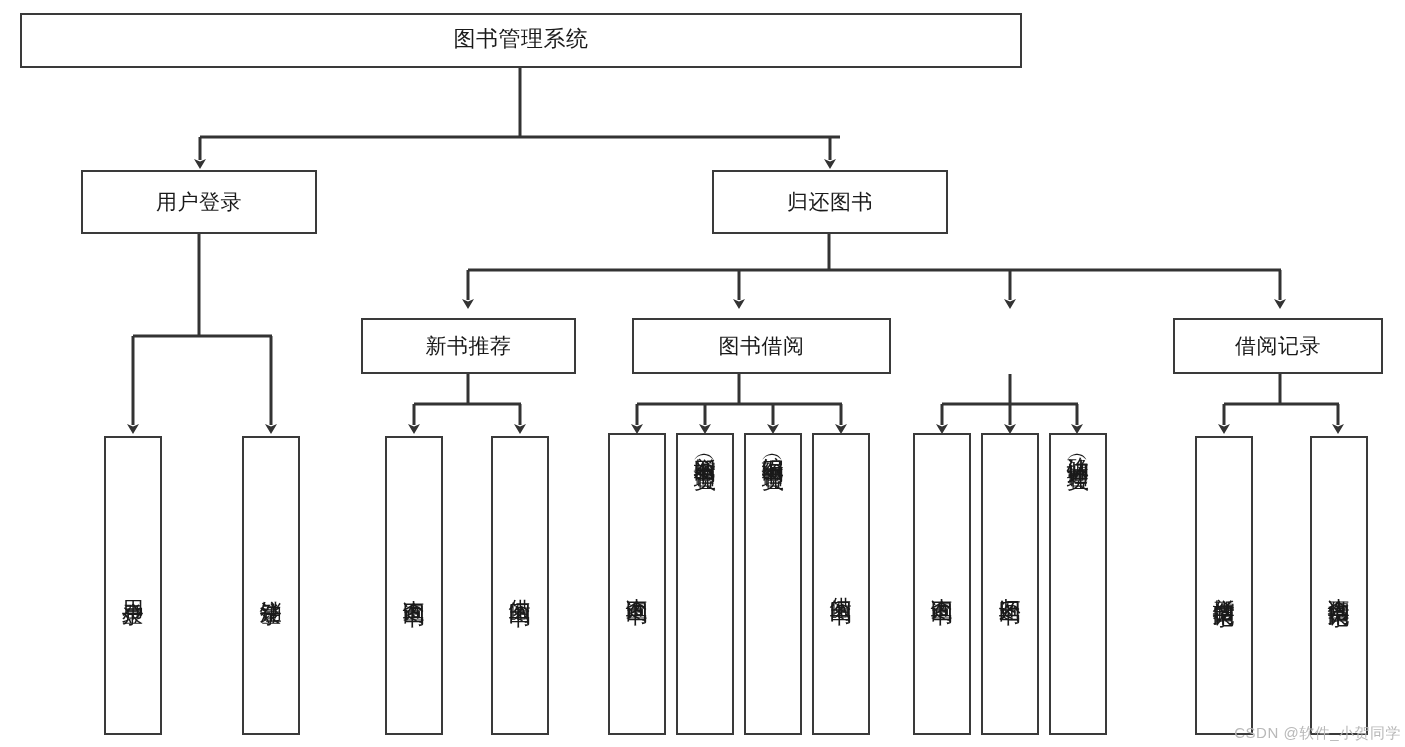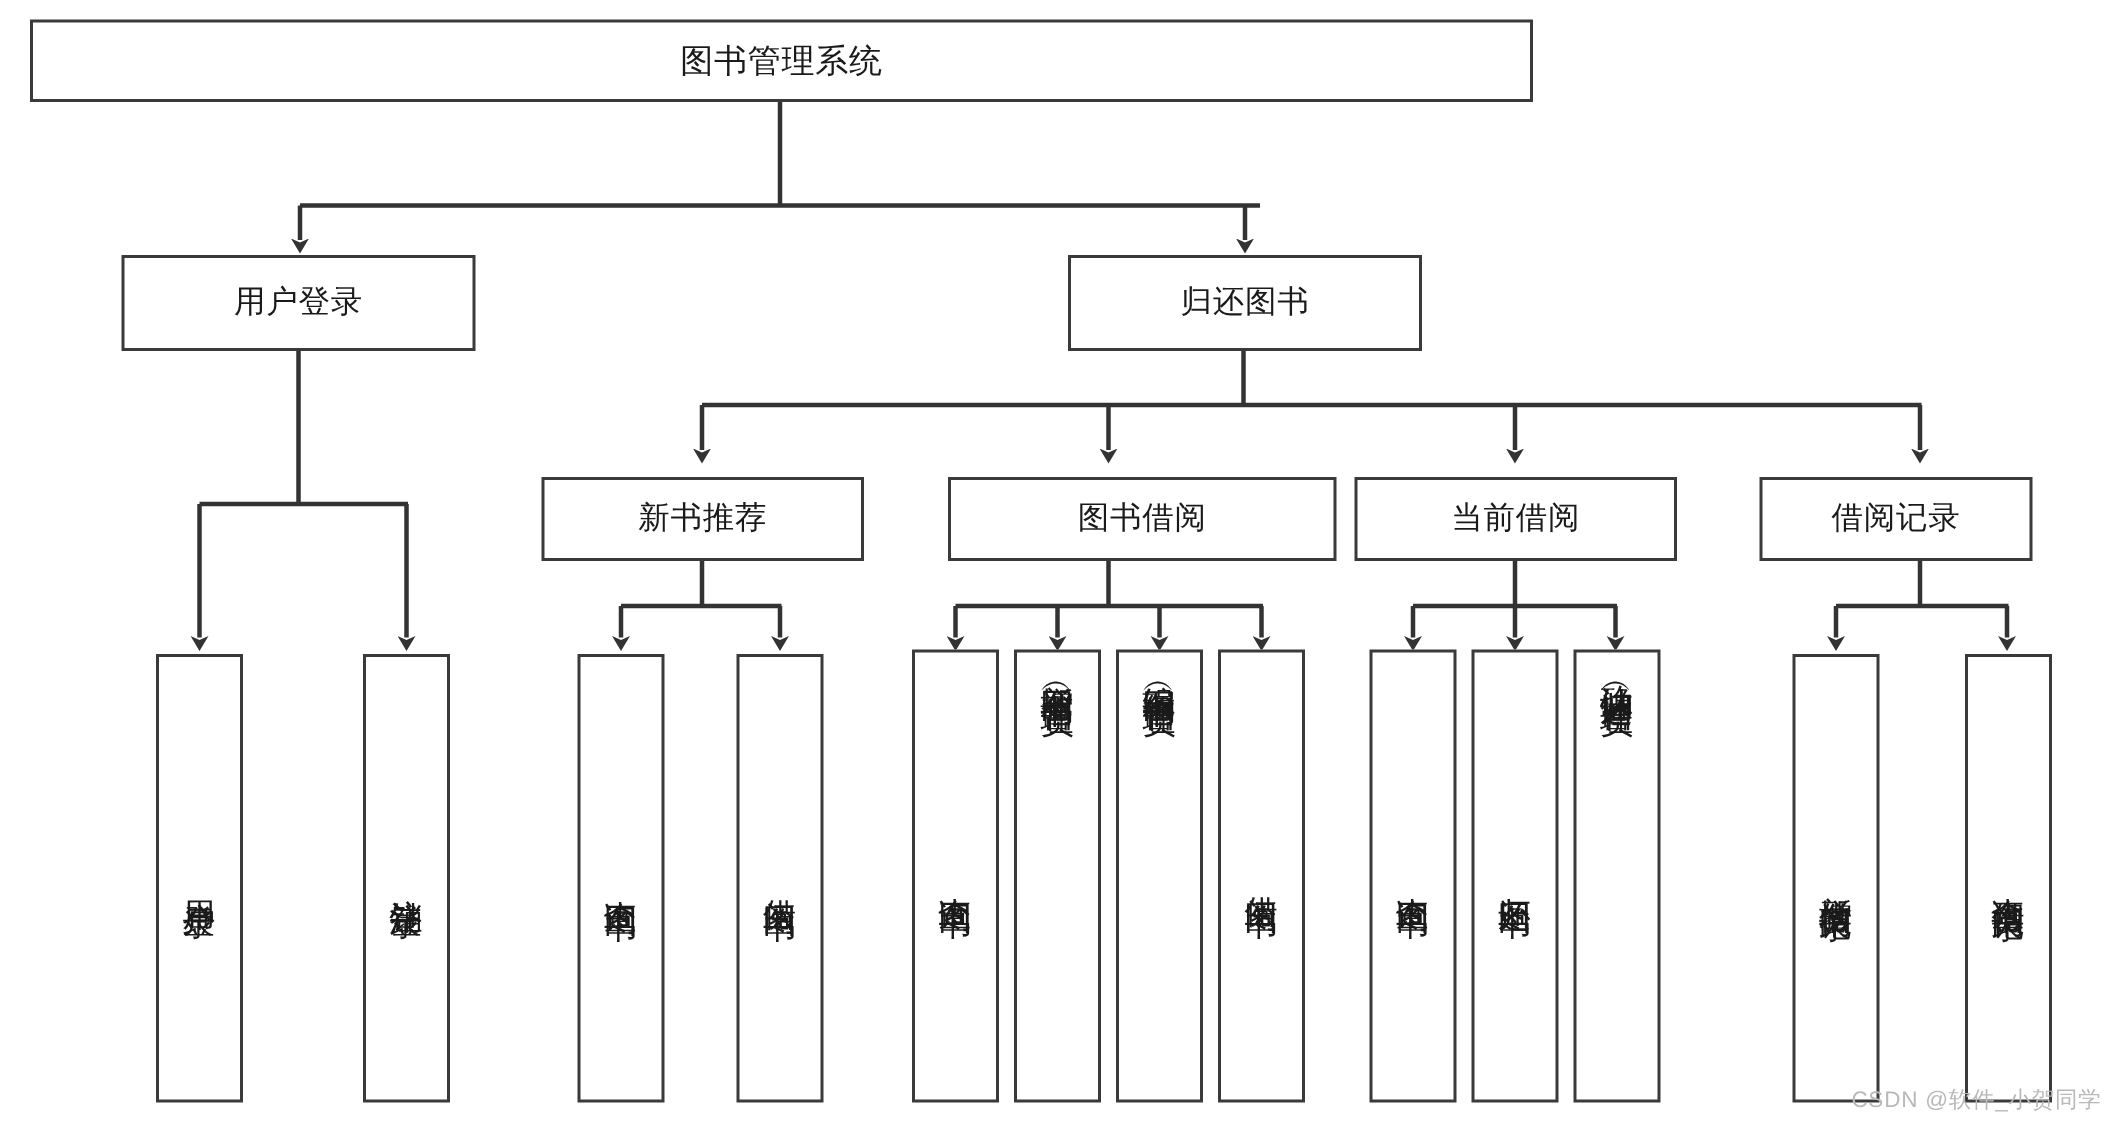"图书管理系统" #node-root .label { font-family: none -> Liberation Mono, monospace }
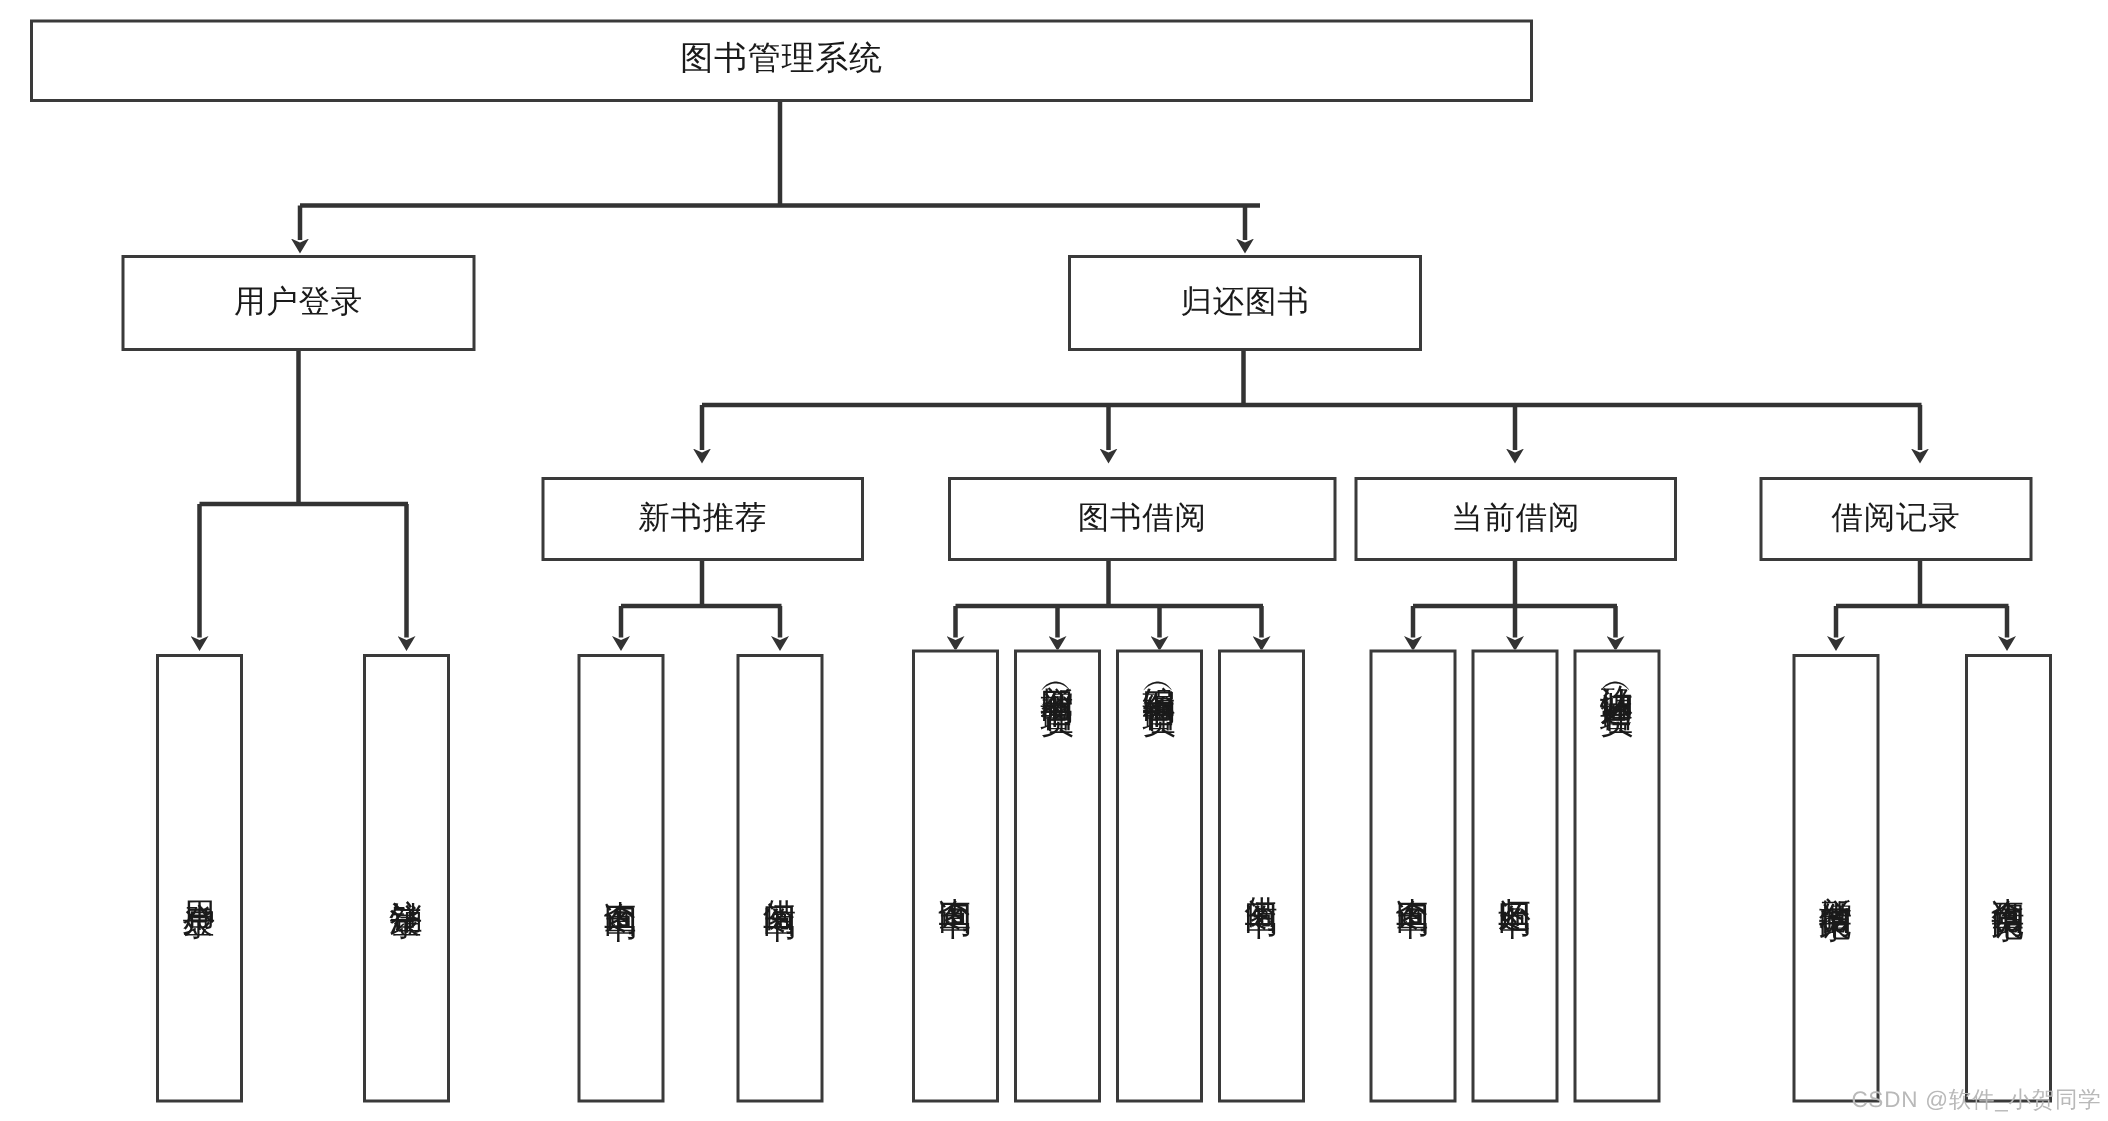"当前借阅" div.node { html: <div> <span>当前借阅</span> </div> -> none }
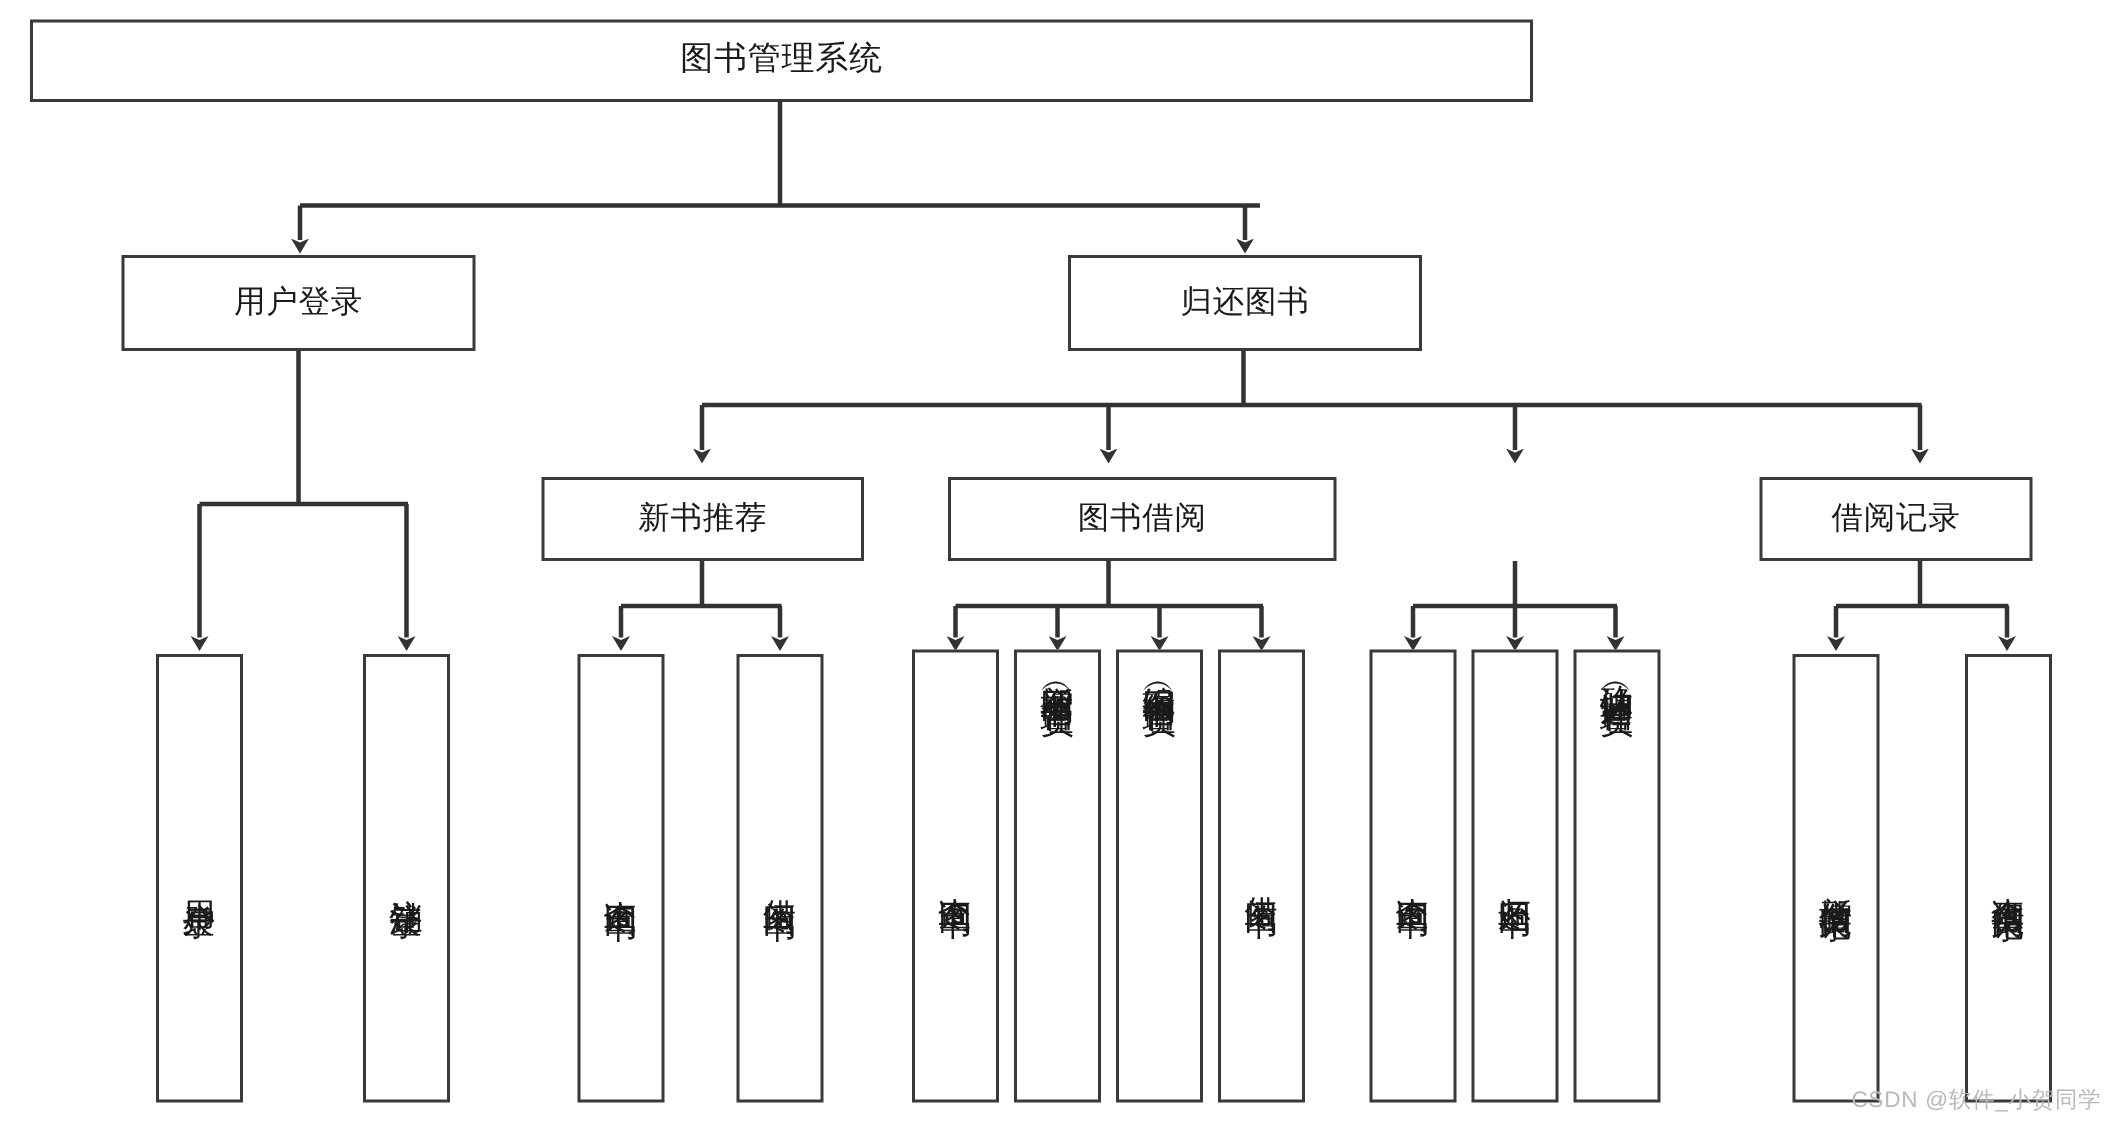"借阅记录" div.node { width: 182px -> 210px }
